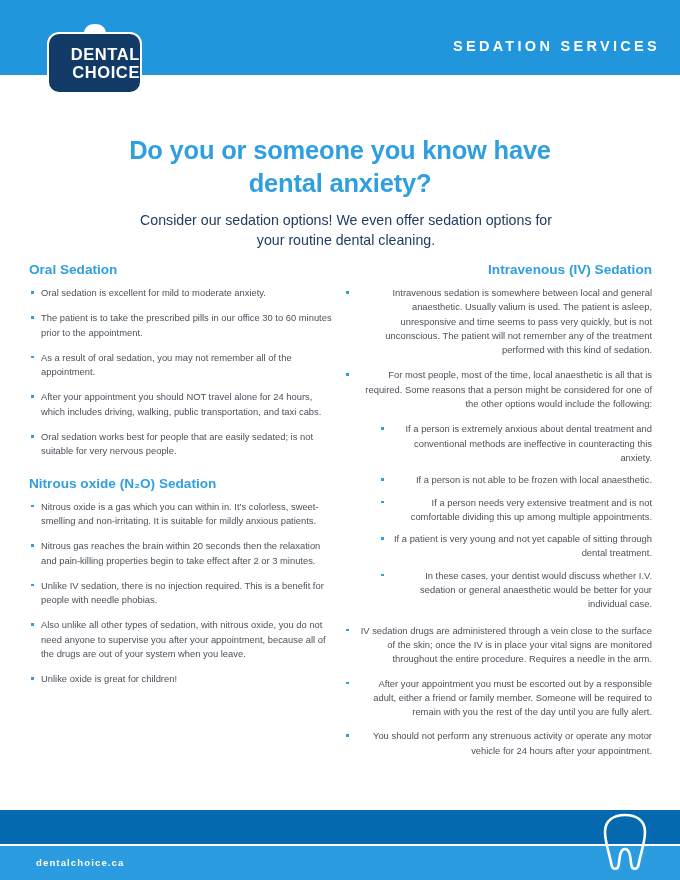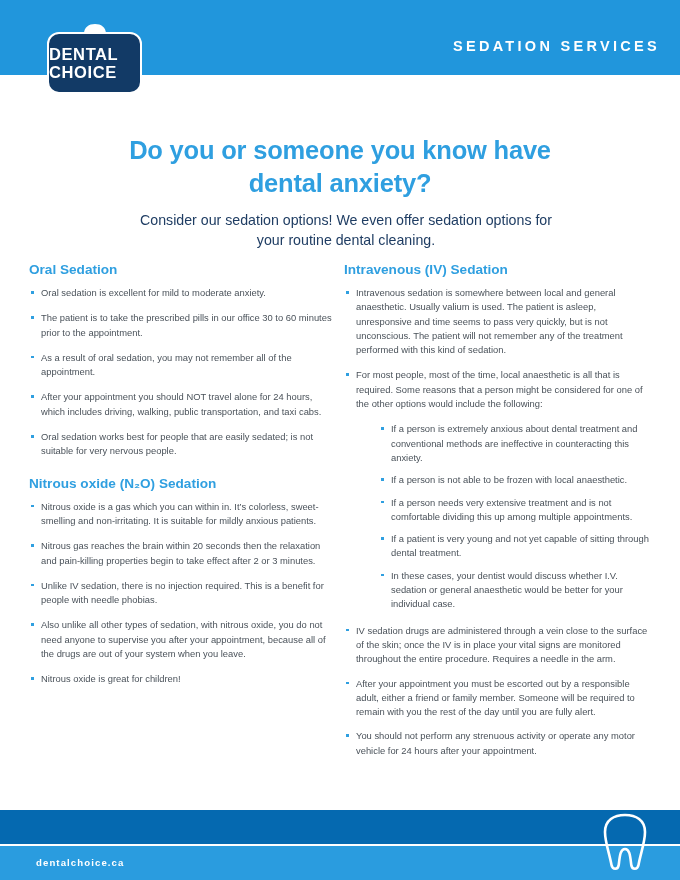"DENTAL" .logo-plate { align-items: flex-start -> flex-end }
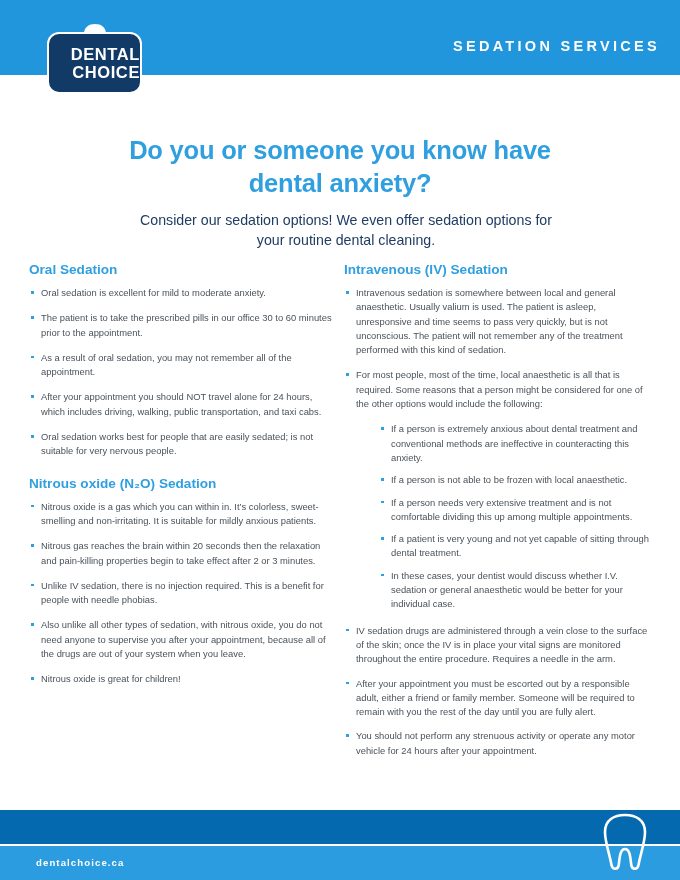"Intravenous (IV) Sedation" .col-right { text-align: none -> right }
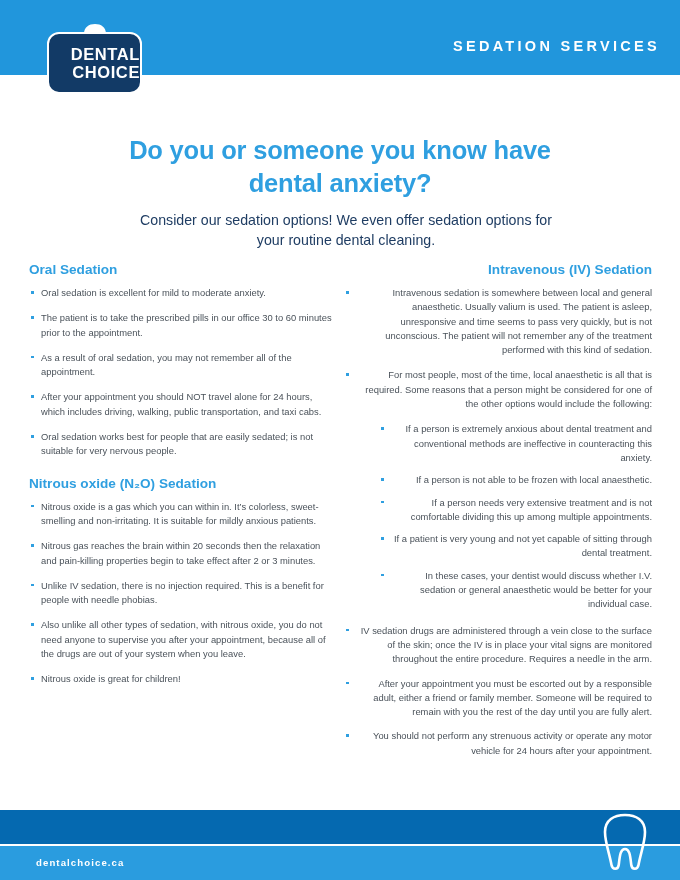"Nitrous oxide is great for" li { text: Nitrous -> Unlike }
